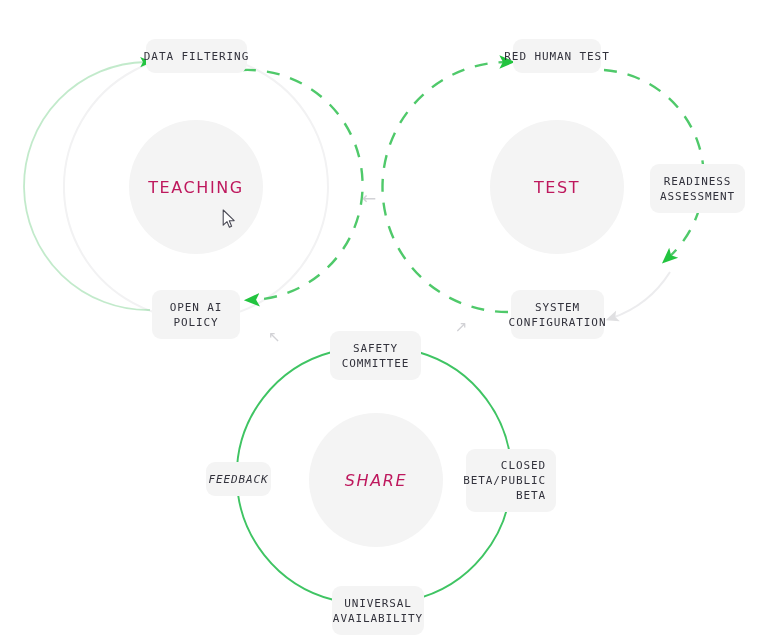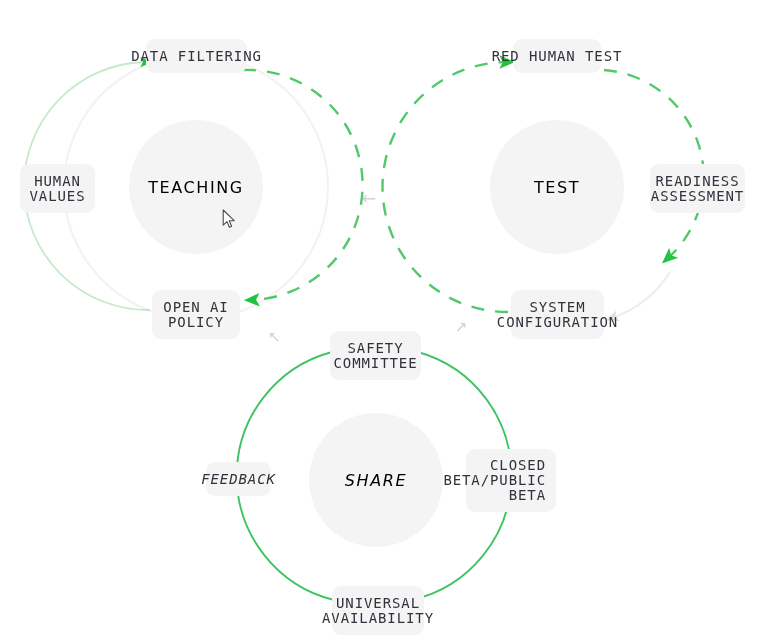"DATA FILTERING" .node-line { font-size: 14px -> 11px }
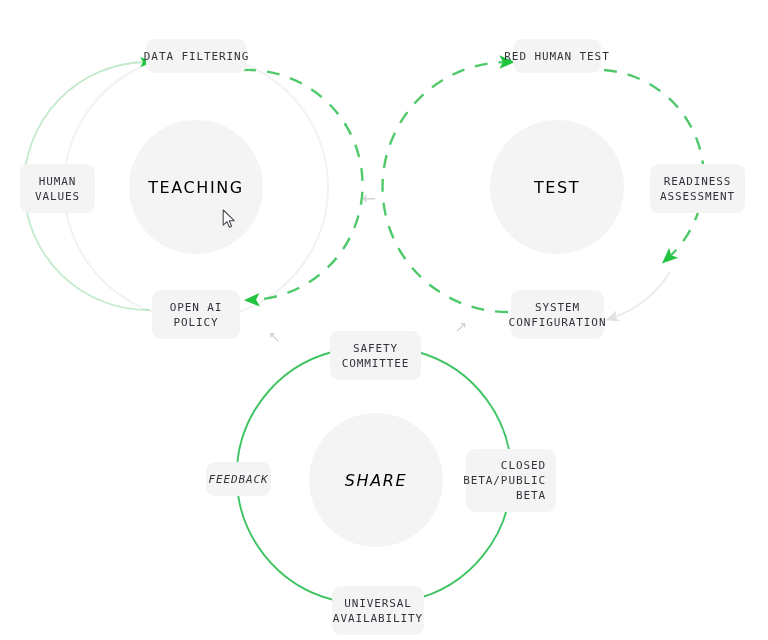"HUMAN" div.node { html: <div> <span>HUMAN</span> <span>VALUES</span> </div> -> none }
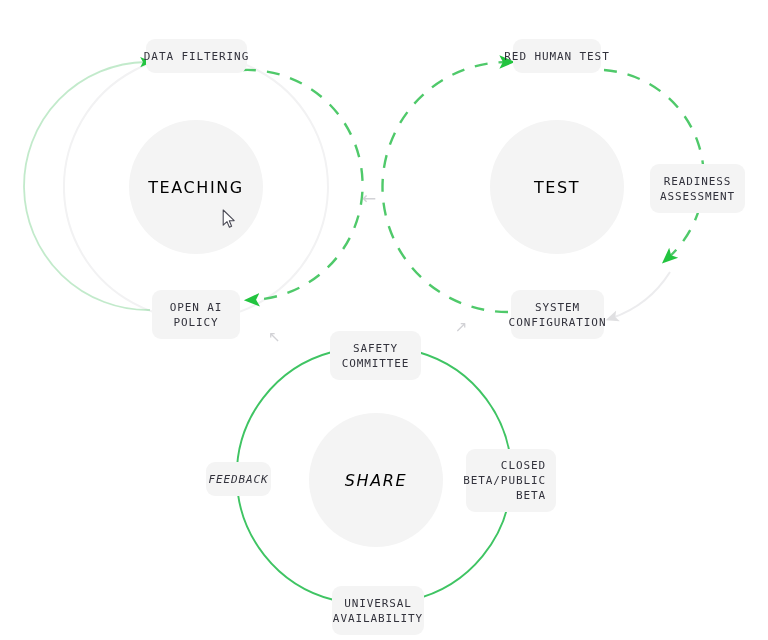"TEACHING" .hub-label { color: #000000 -> #be185d }
